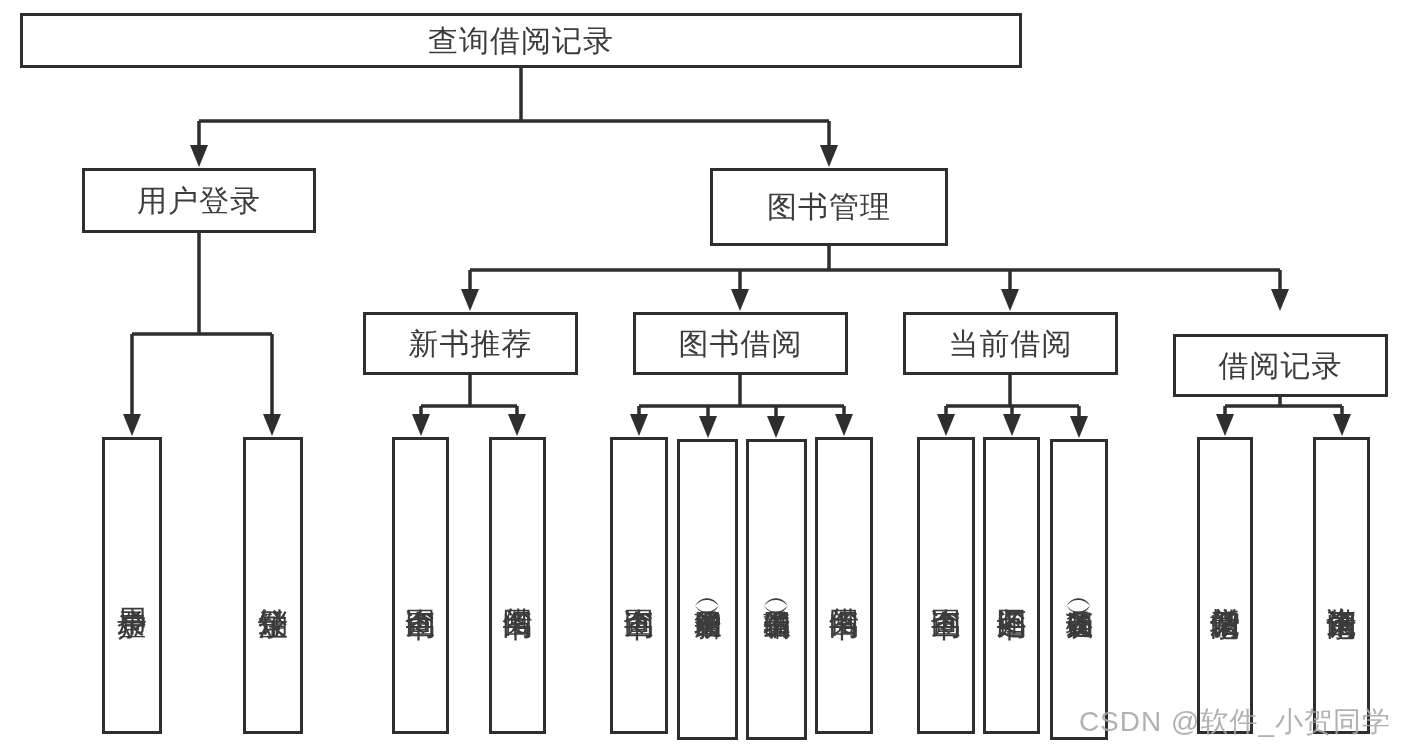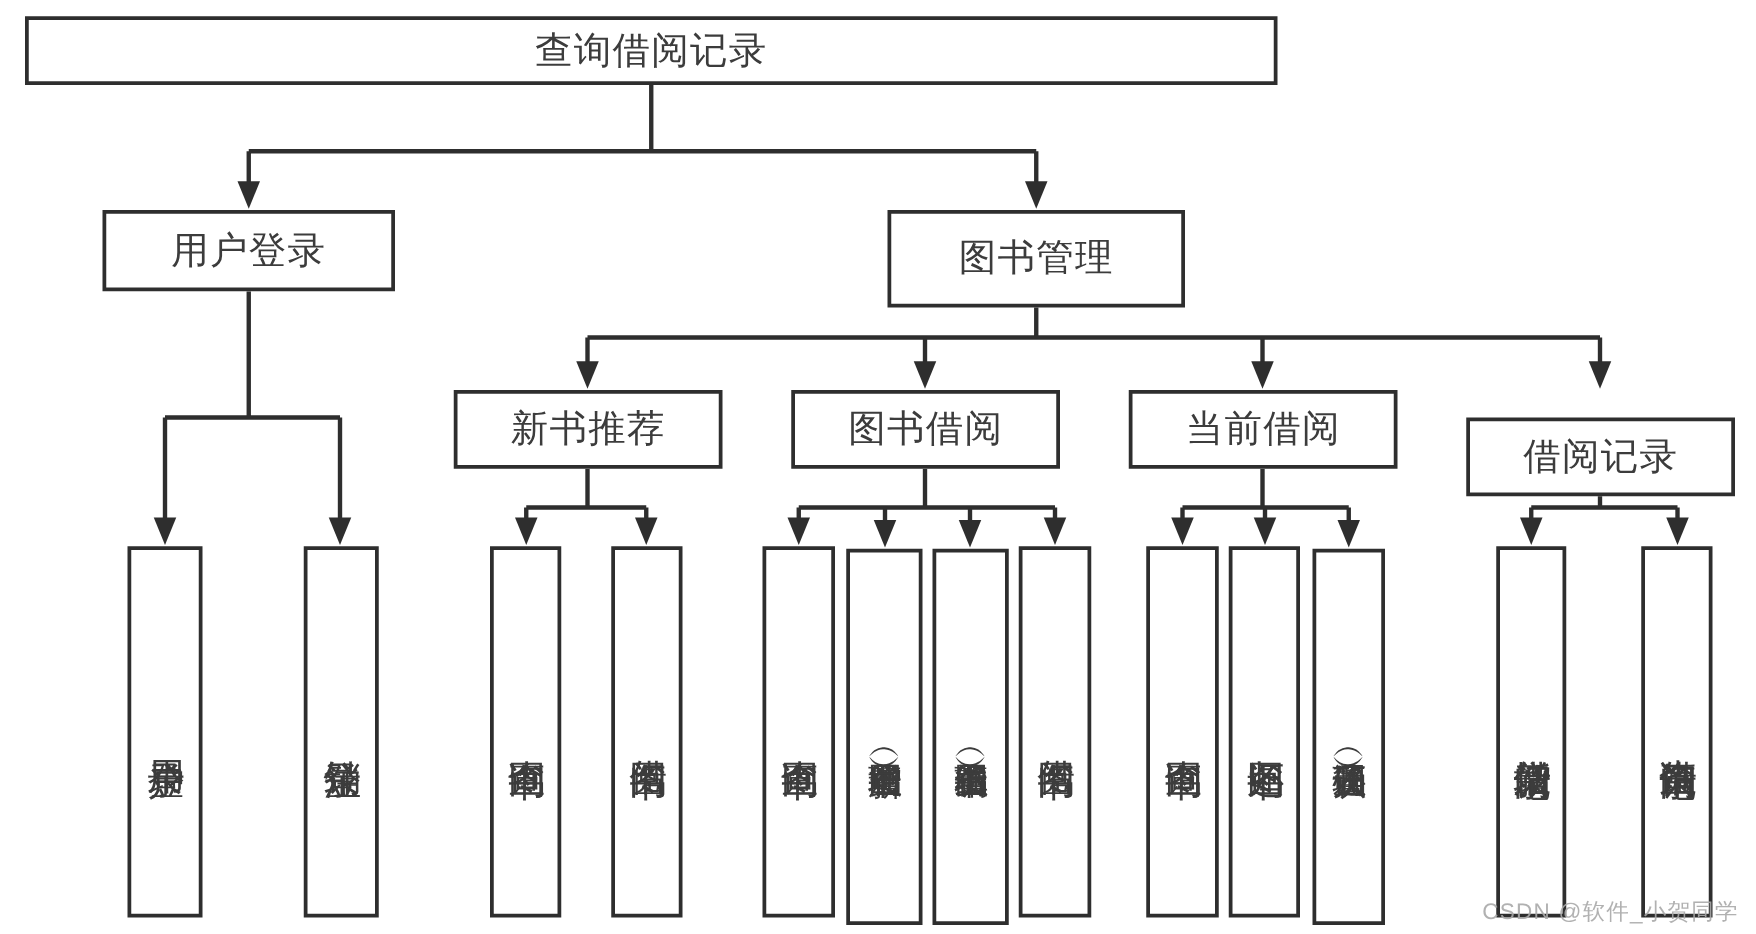"CSDN @软件_小贺同学" #watermark { font-size: 18px -> 28px }
